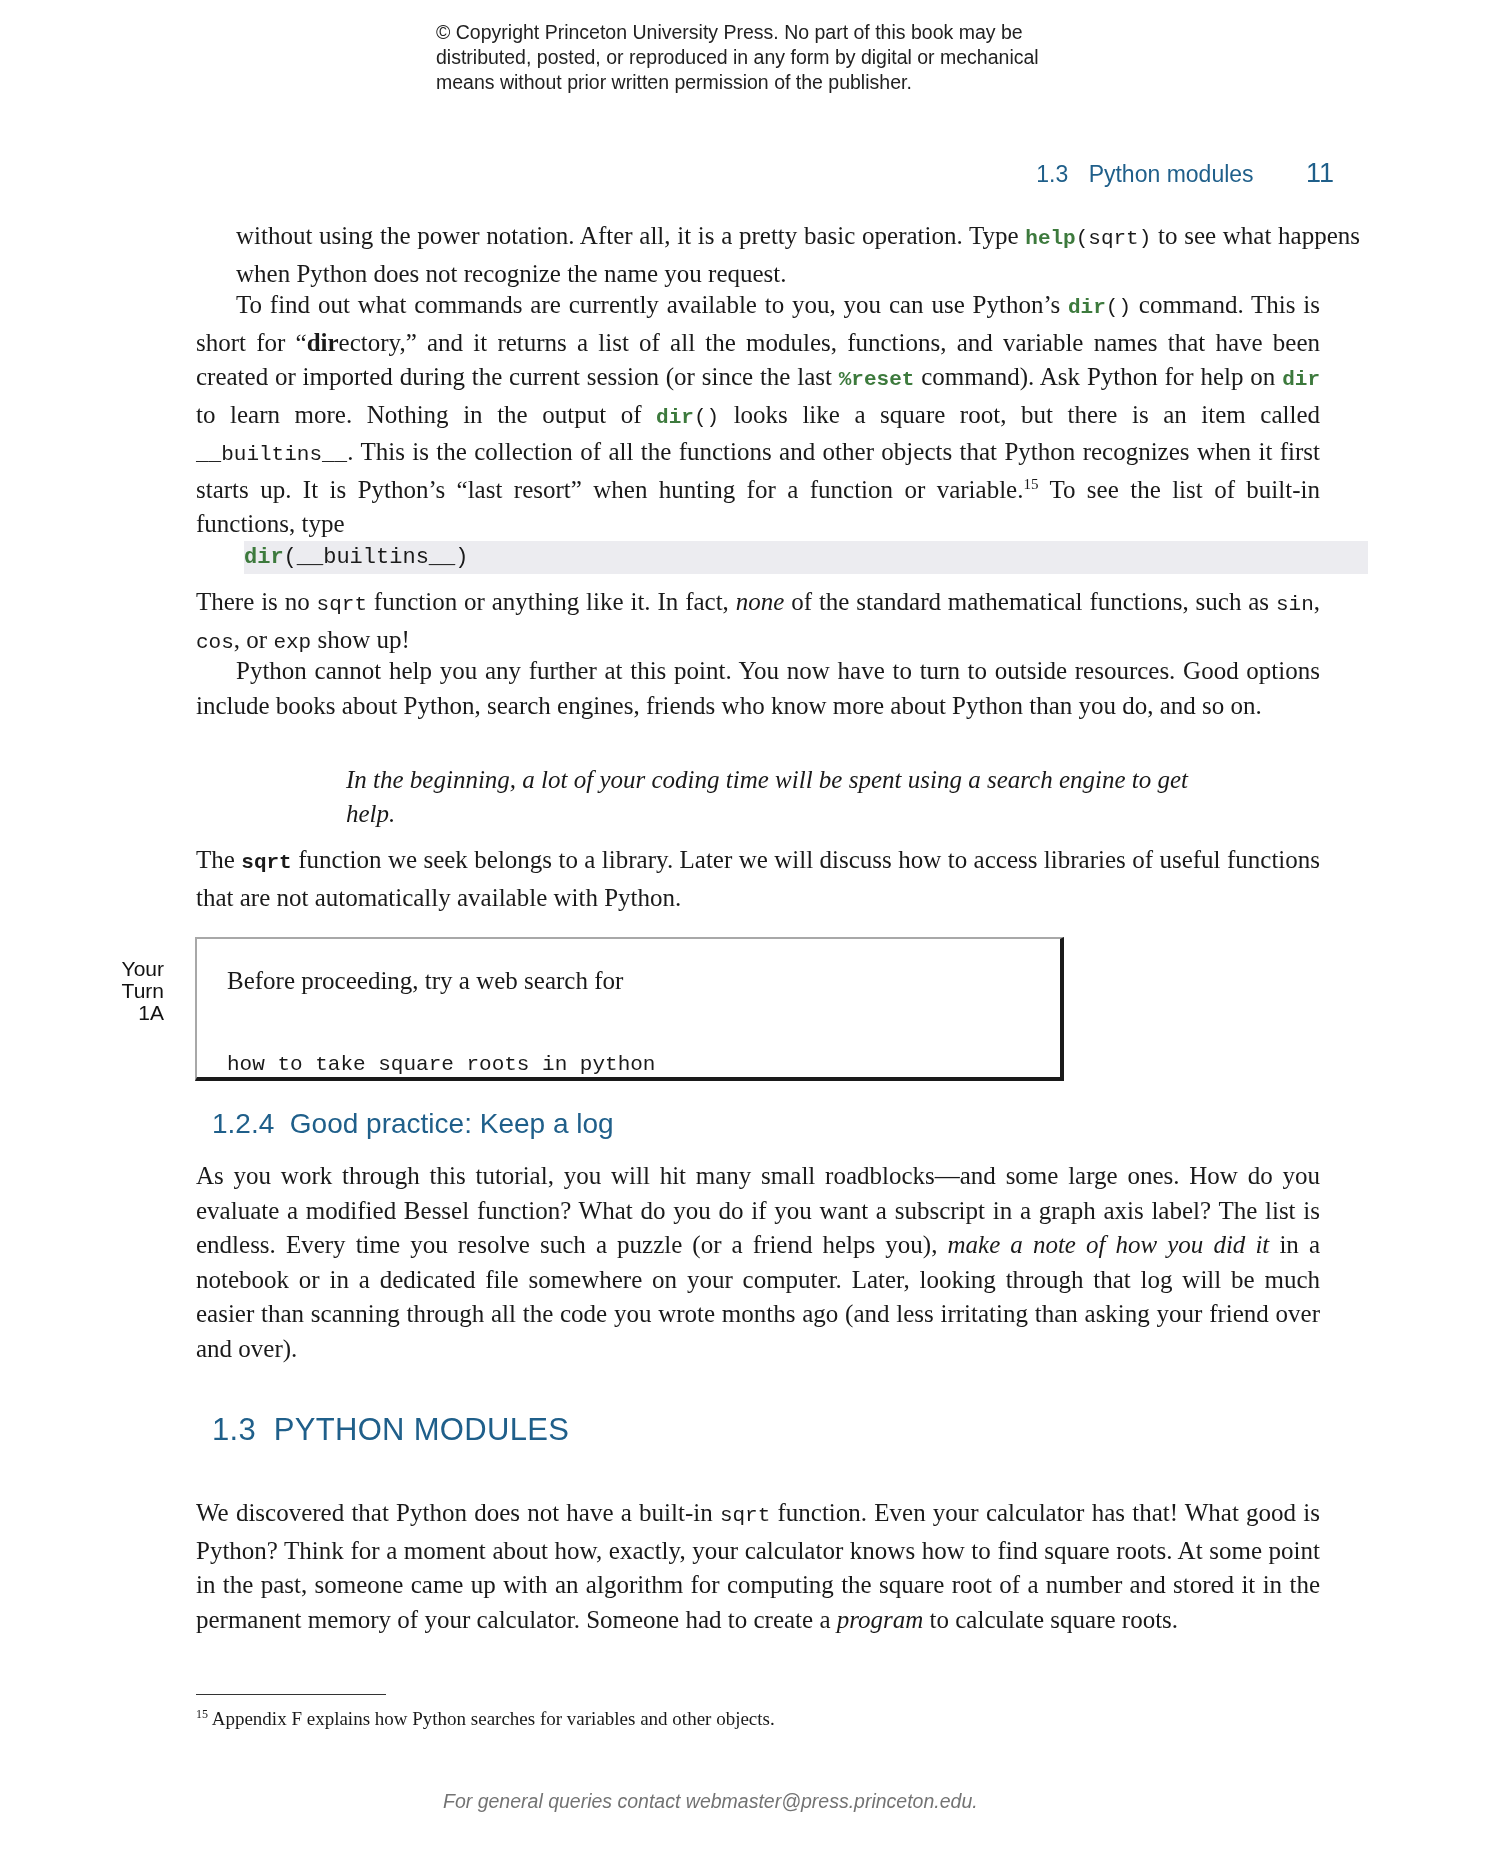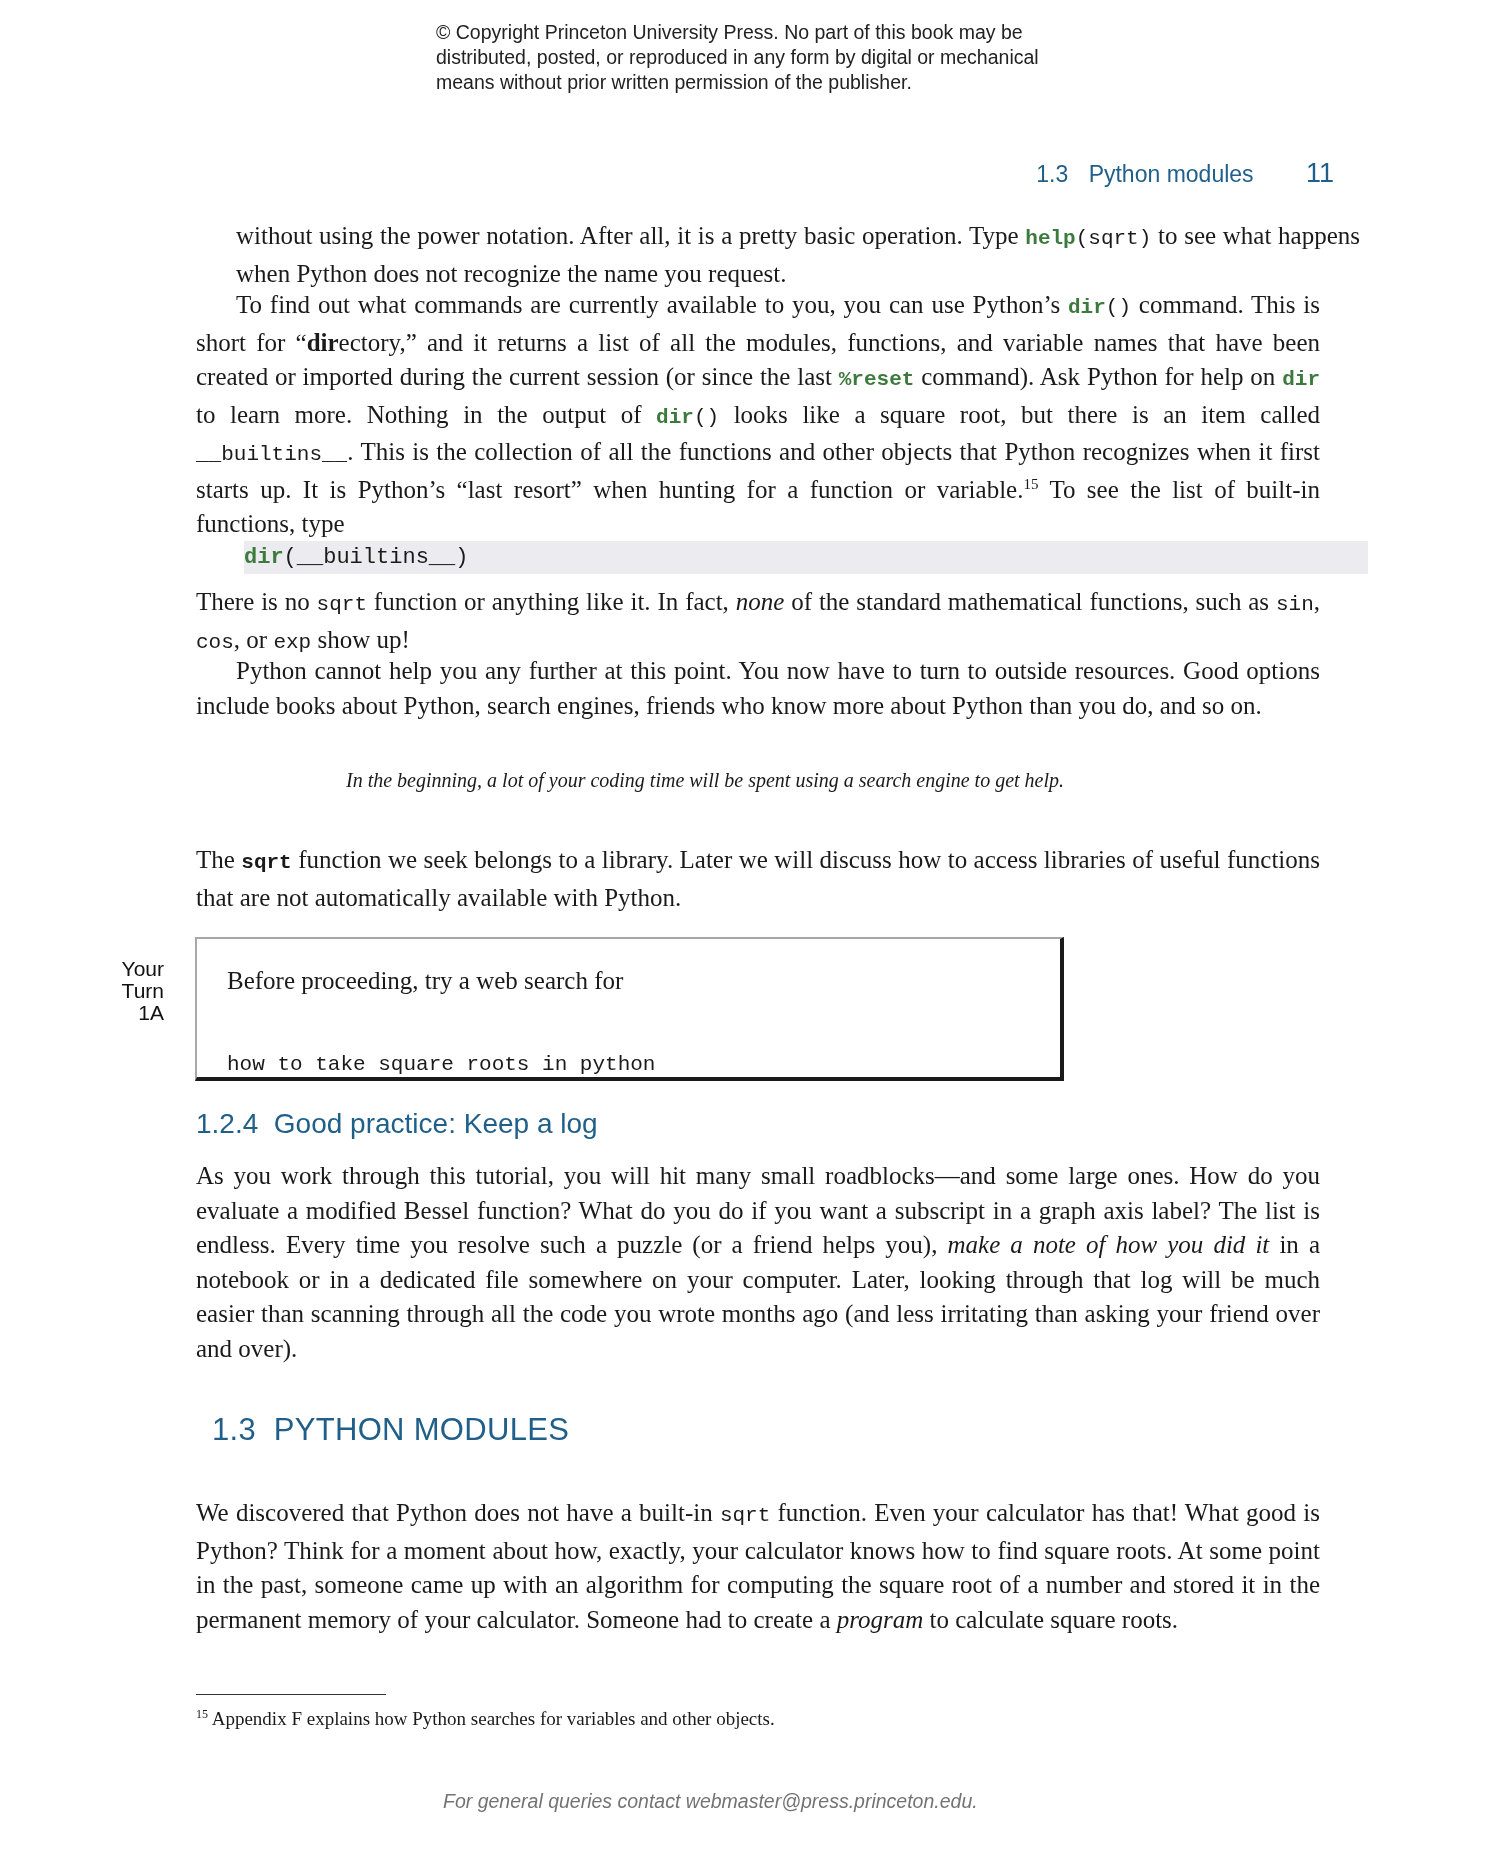"In the beginning, a lot" .quote { font-size: 20px -> 25px }
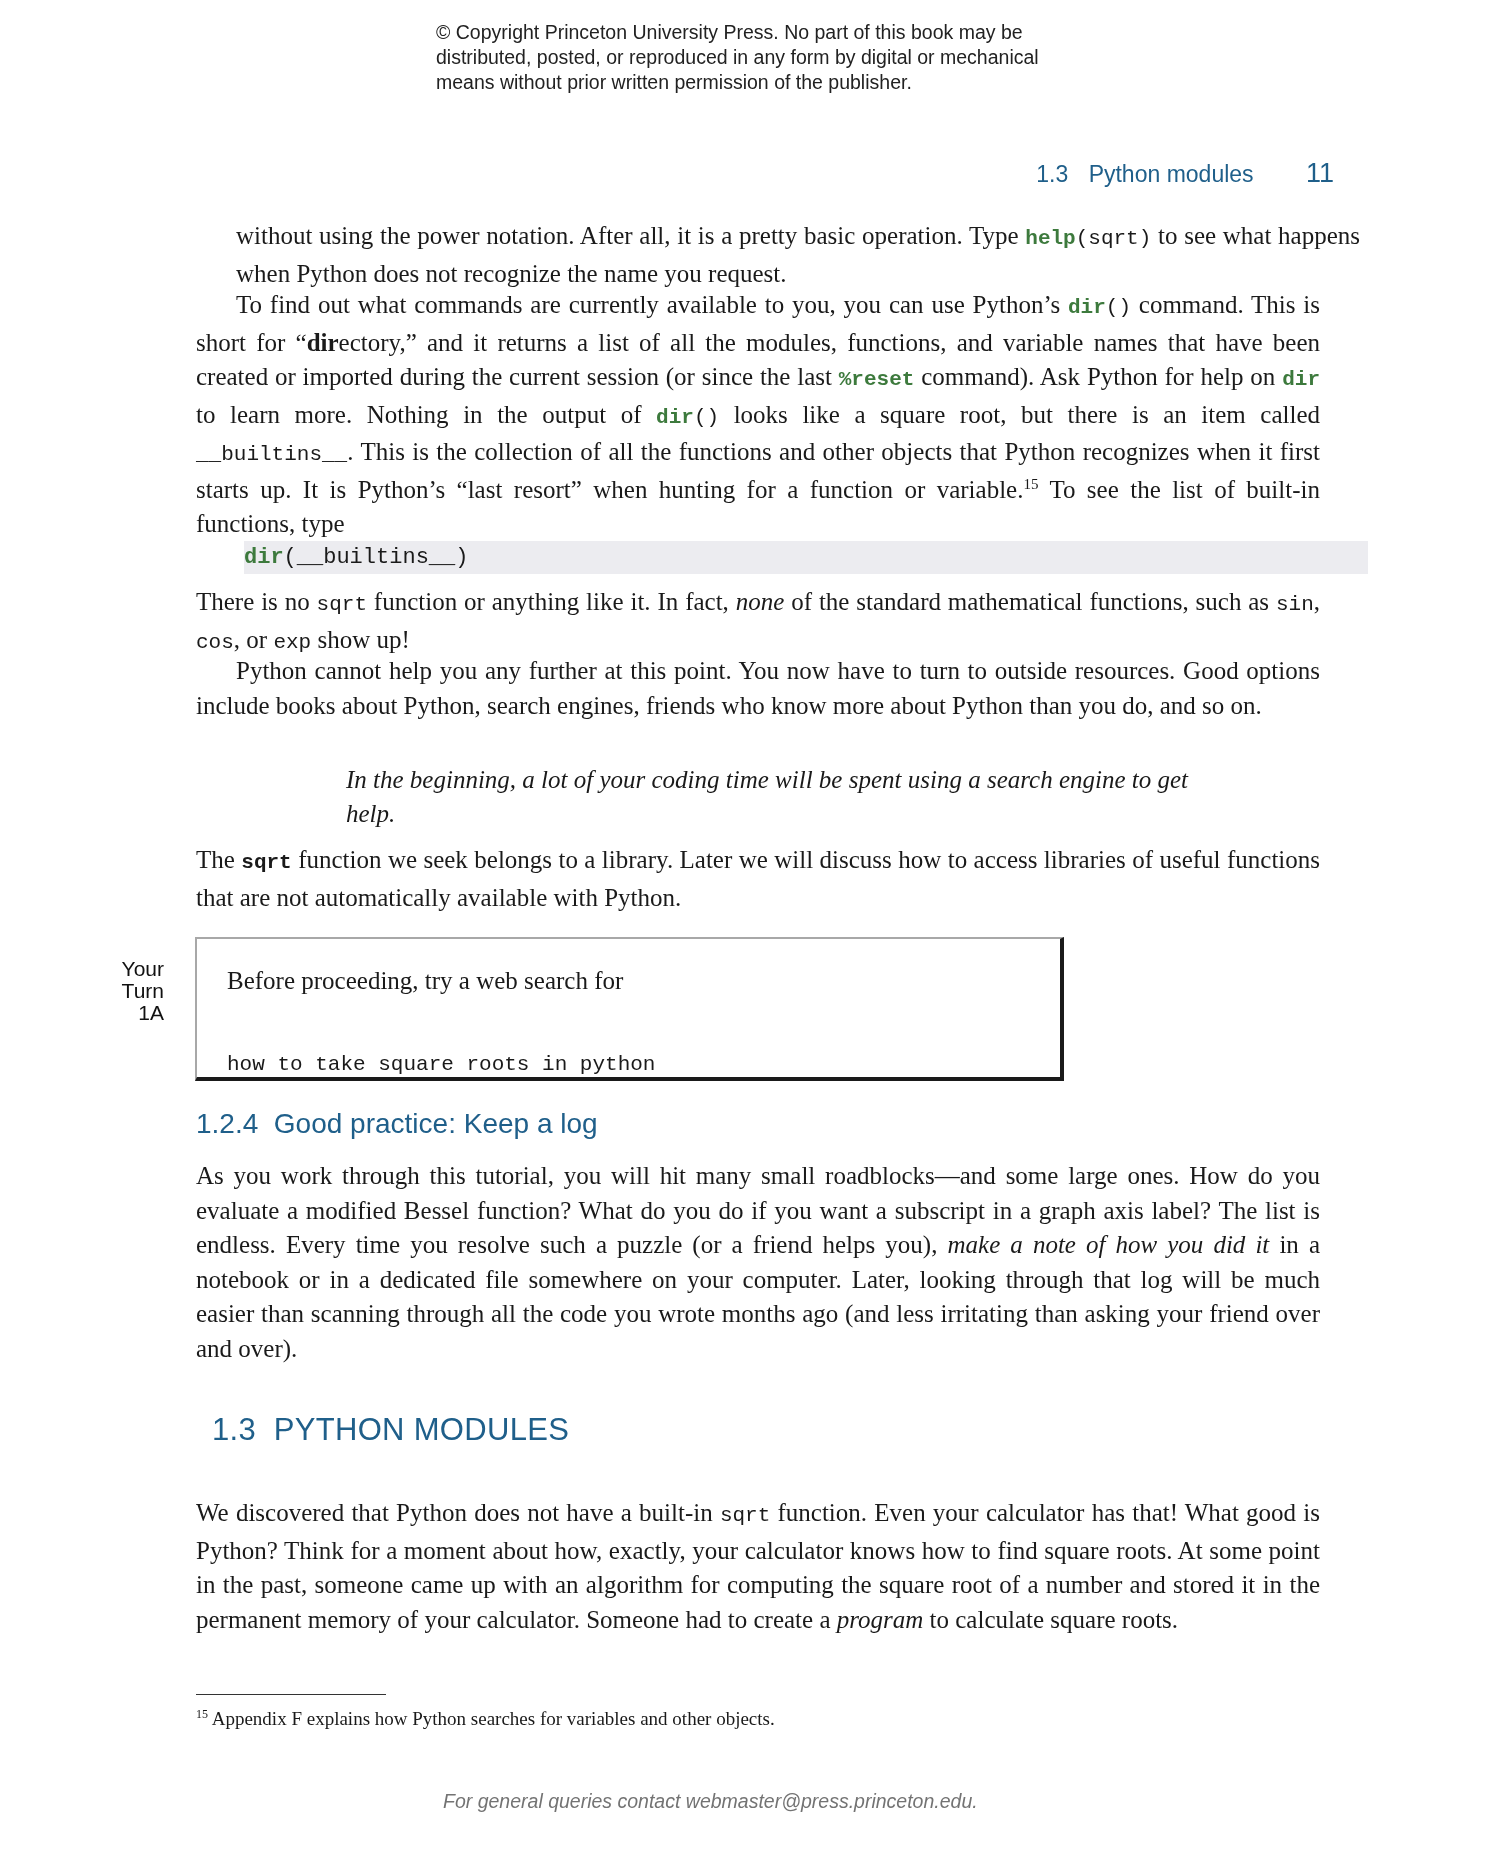"1.2.4 Good practice: Keep a" .subhead { left: 196px -> 212px }
